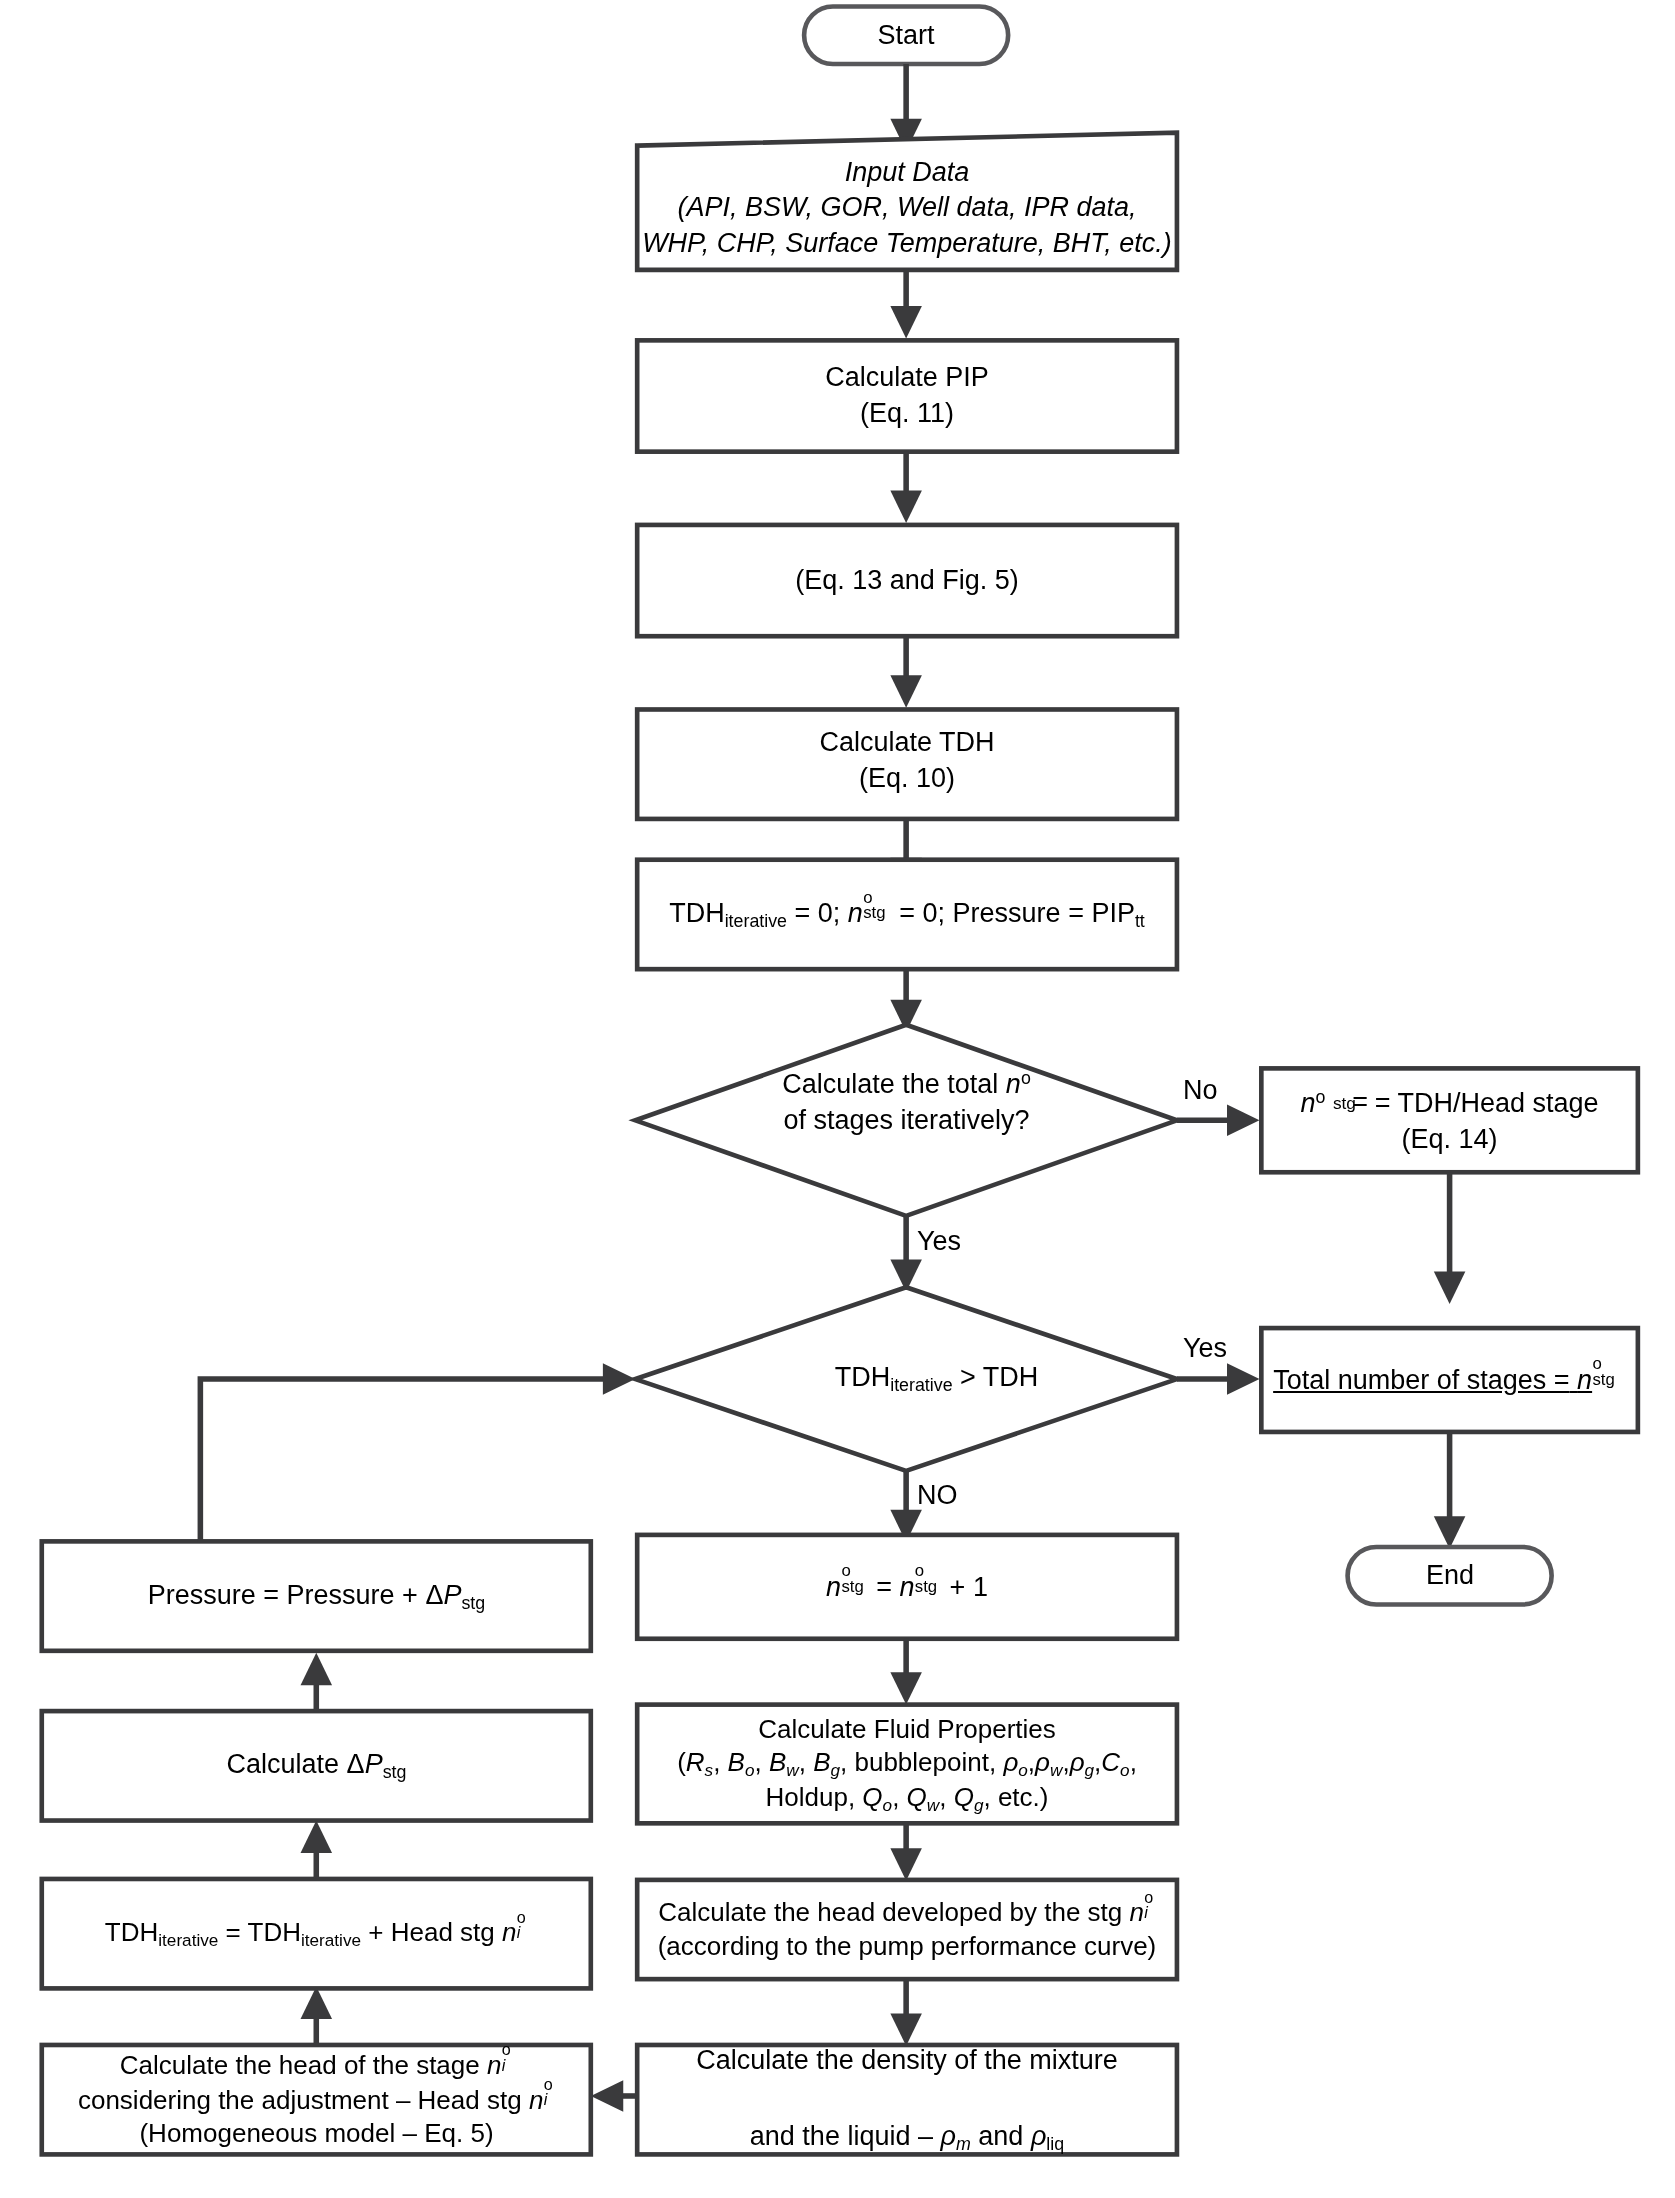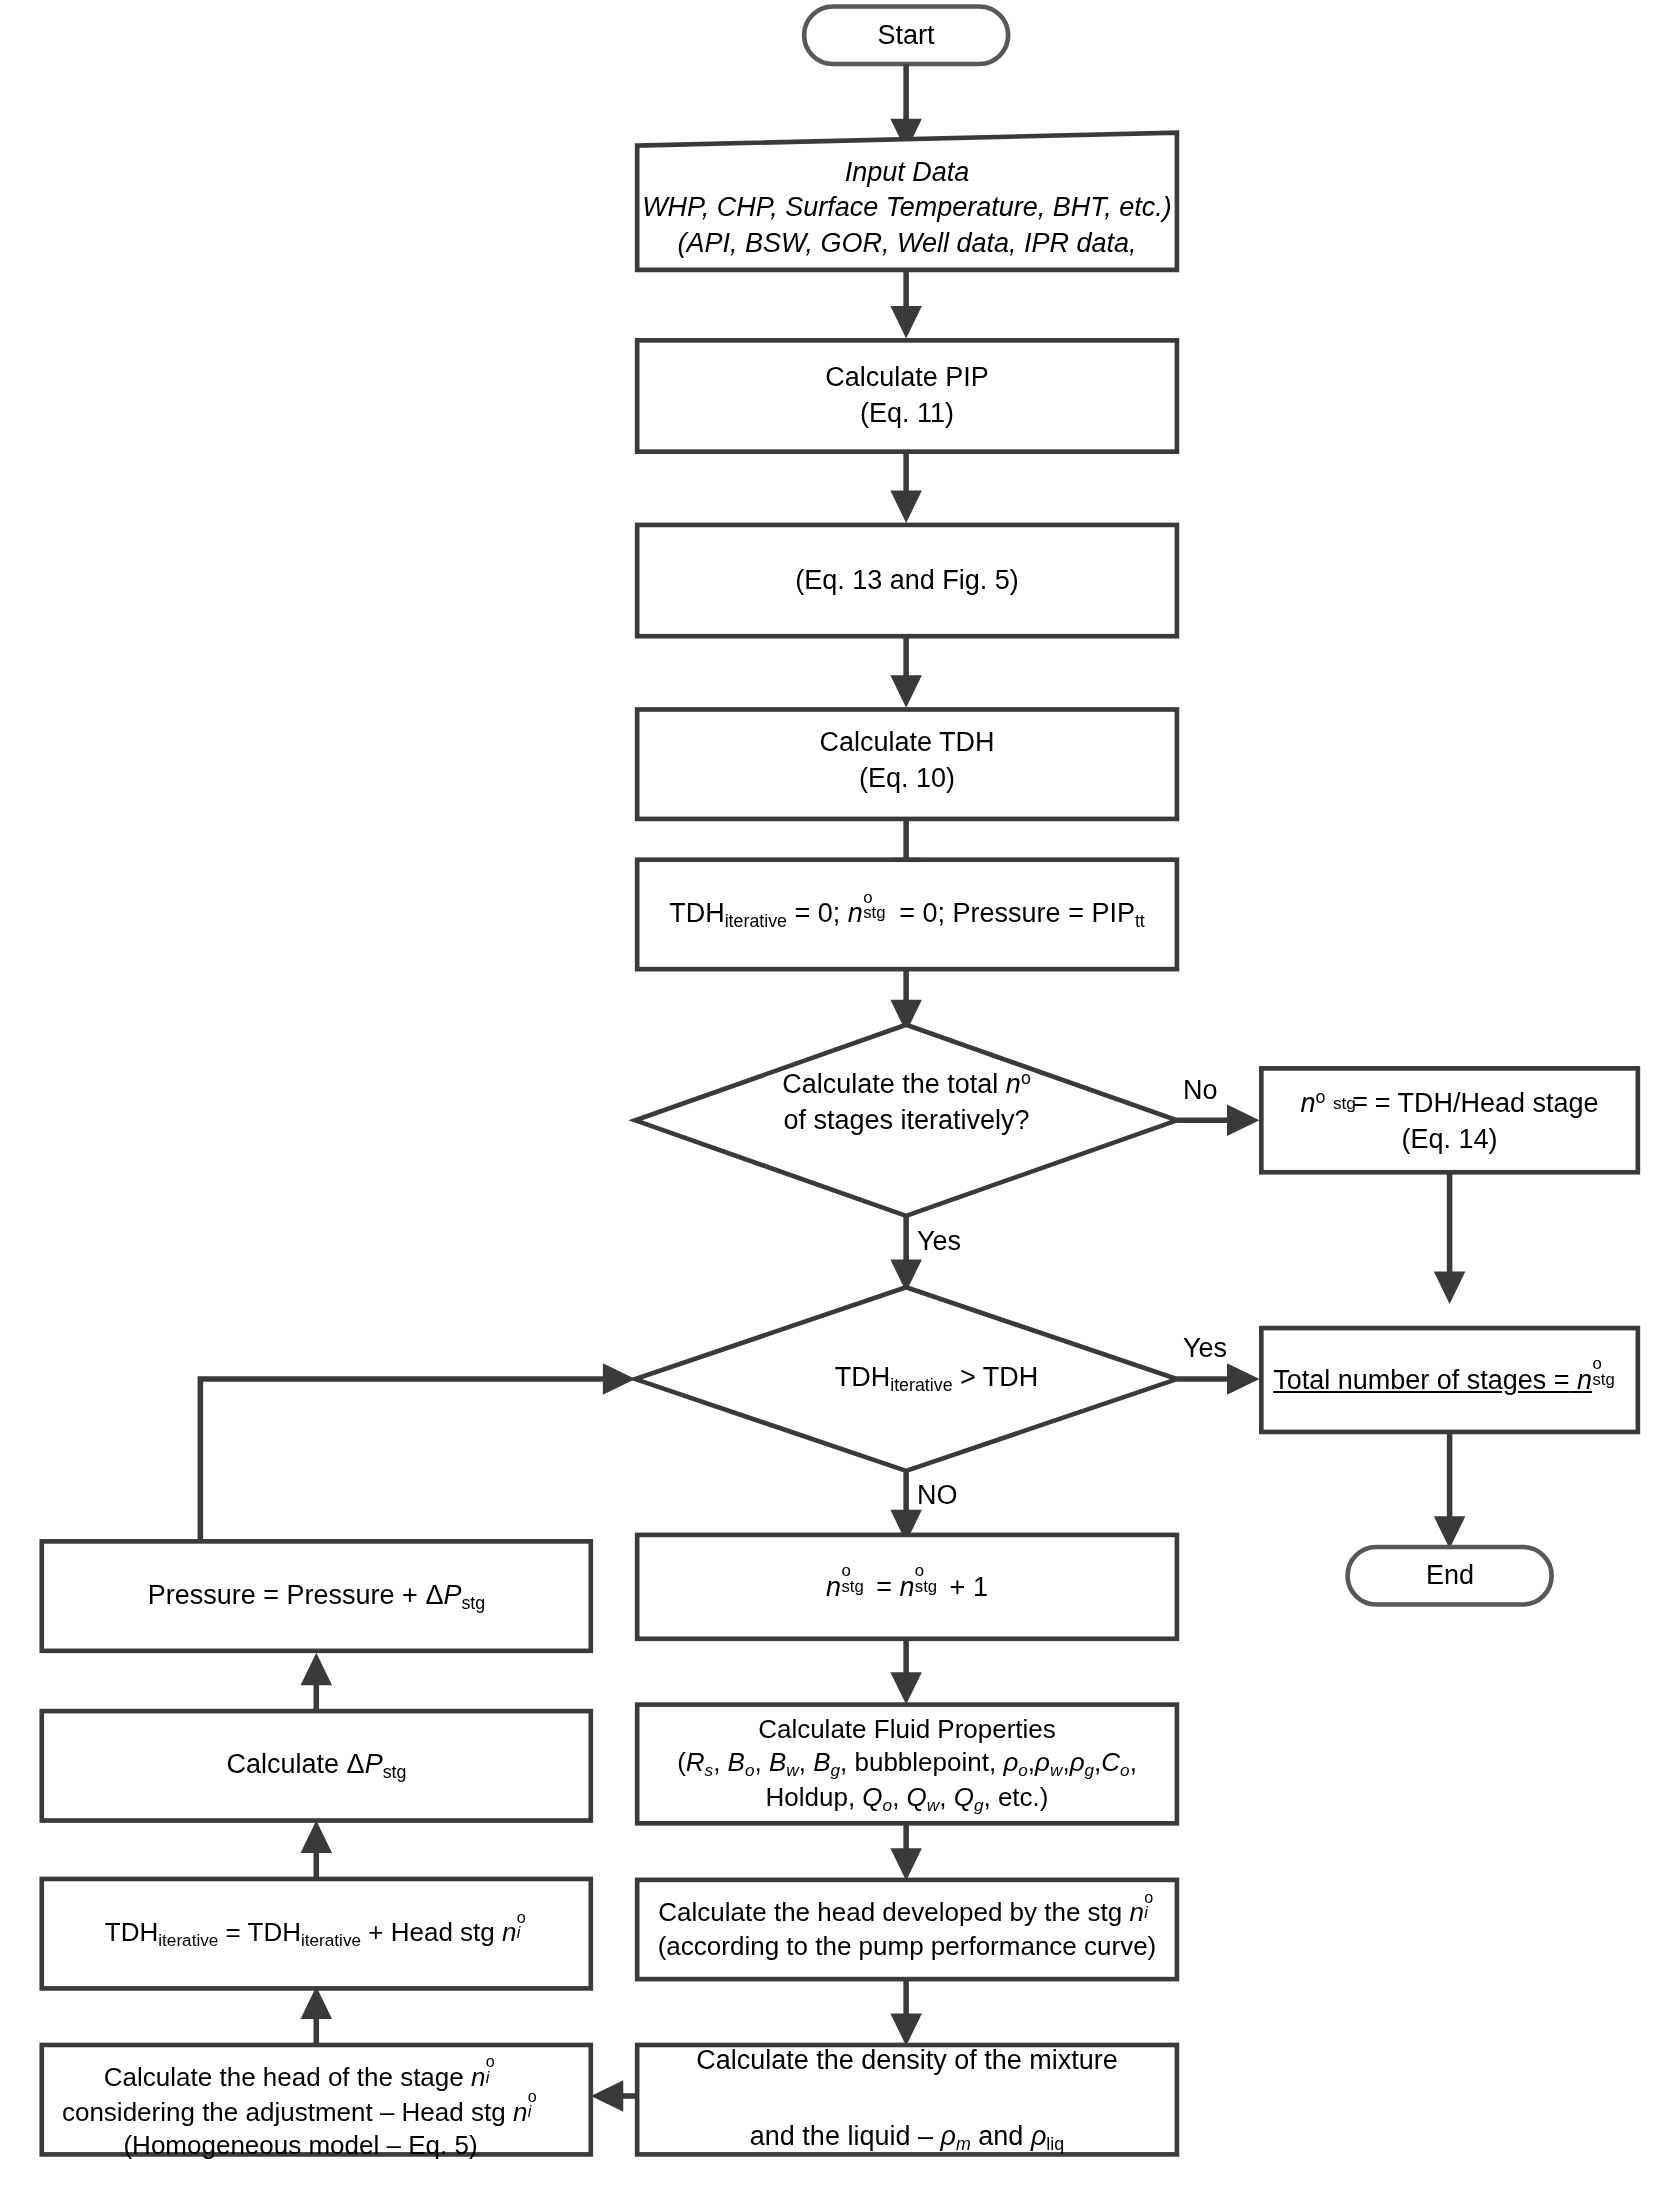"WHP, CHP, Surface Temperature, BHT," span.ln { order: before "(API, BSW, GOR, Well data," -> after "(API, BSW, GOR, Well data," }
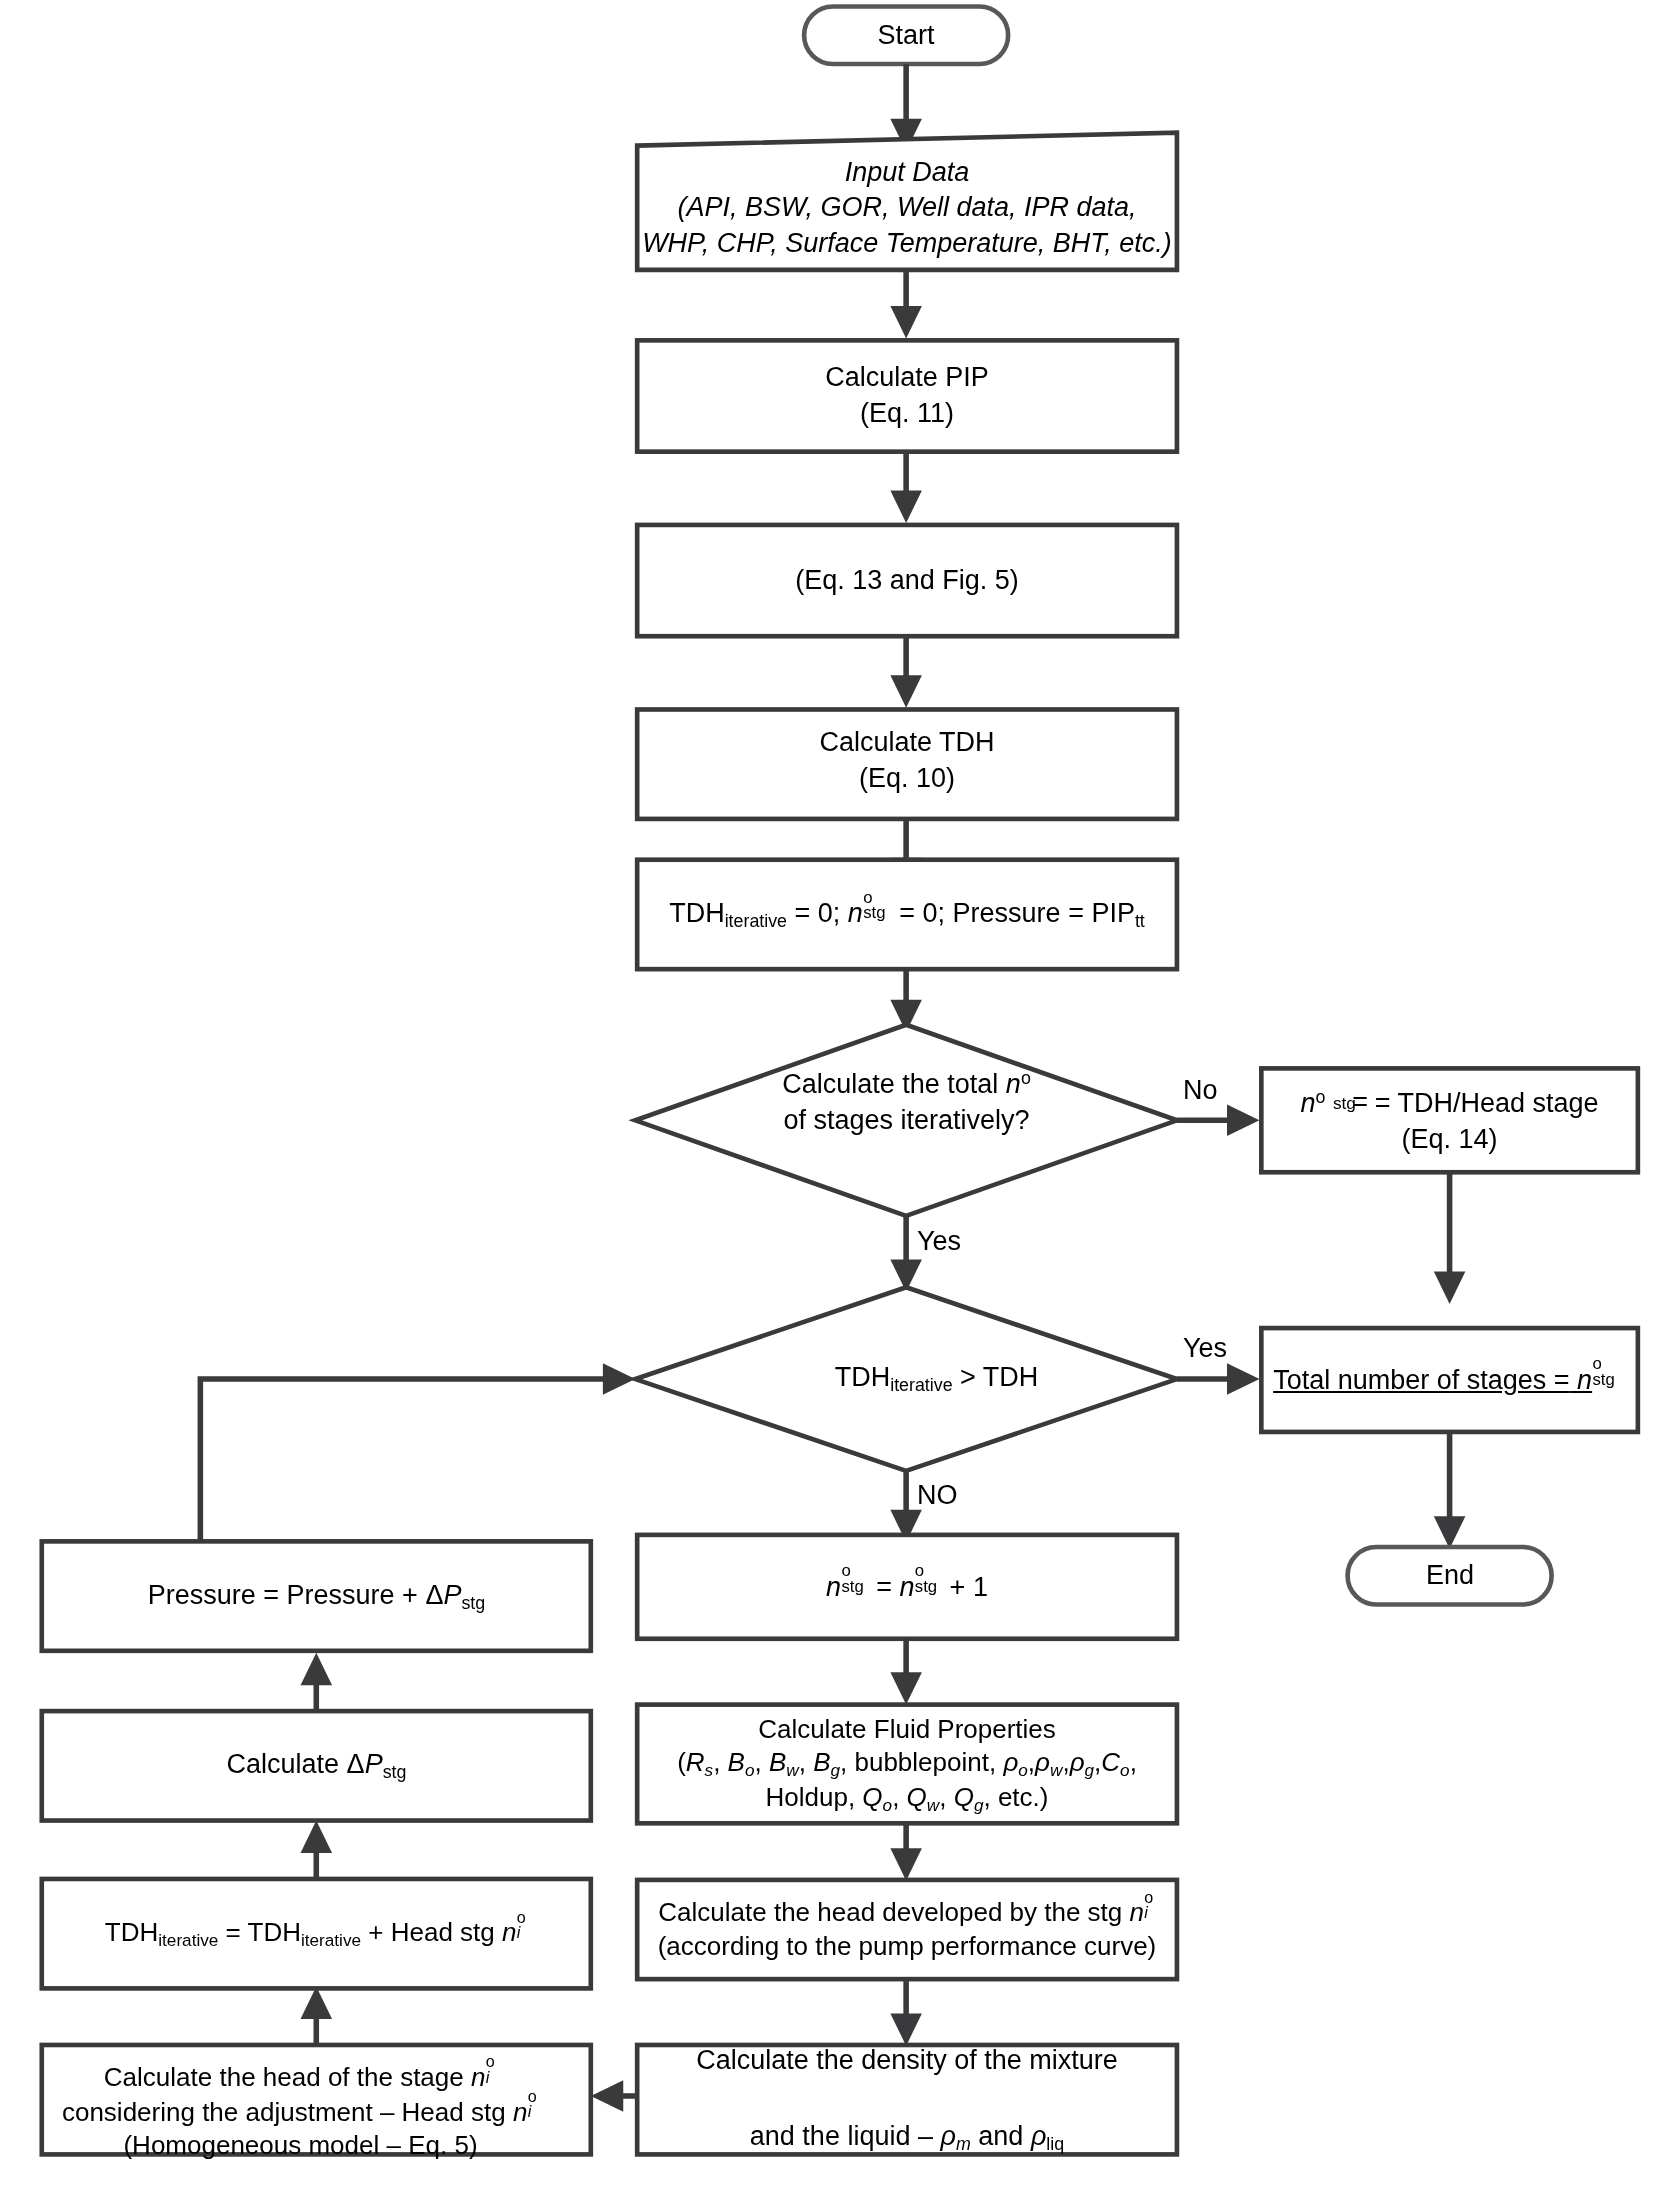"Calculate the head of the" div.nodetext { left: 26px -> 42px; margin-top: 12px -> none }
